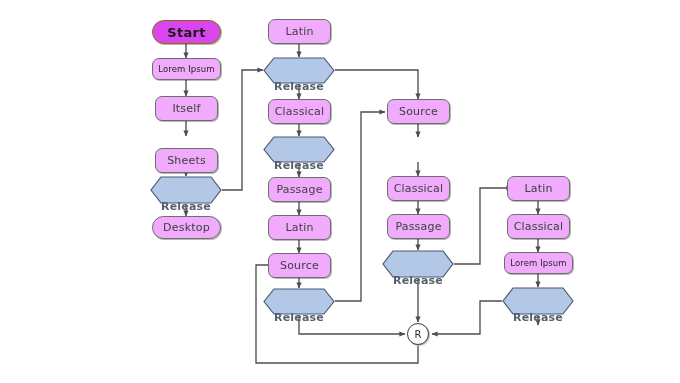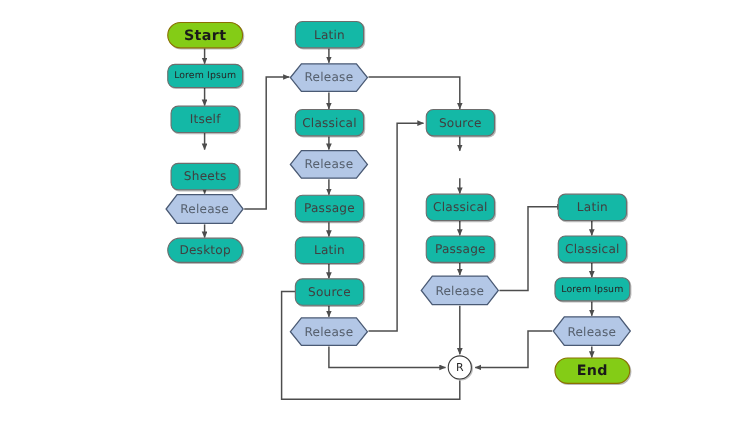"Start" .node.terminal { background: #84cc16 -> #d946ef }
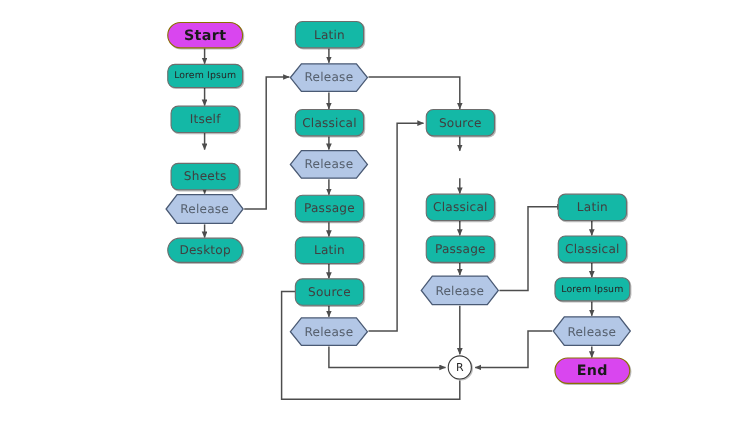"Latin" .node { background: #14b8a6 -> #f0abfc }
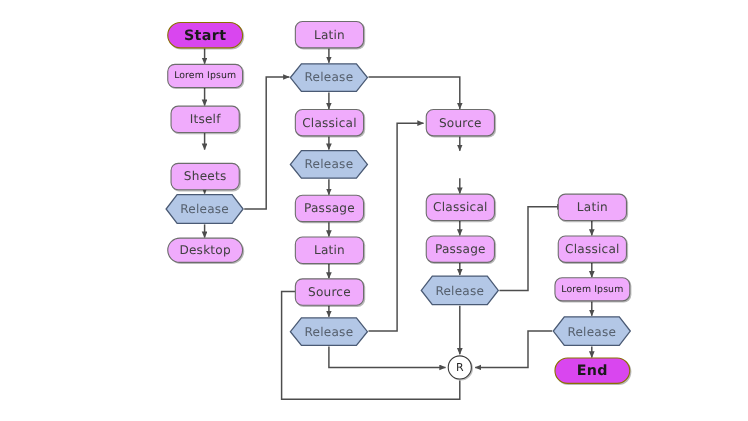"Release" .hexwrap .hexlabel { font-weight: none -> bold; top: 0 -> 16px }
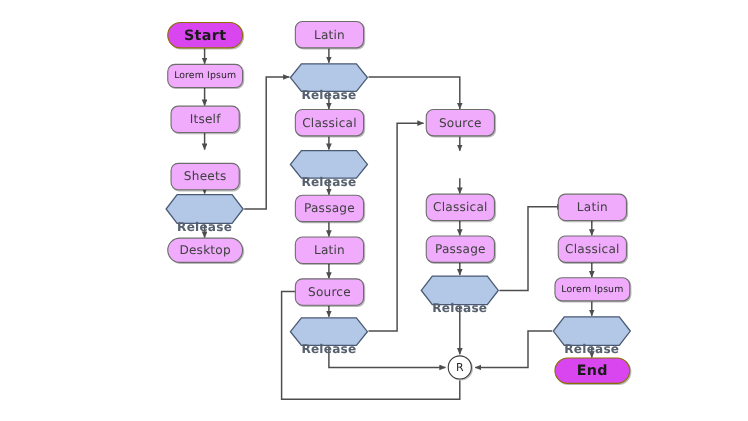"End" div.node { html: <div>End</div> -> none }
